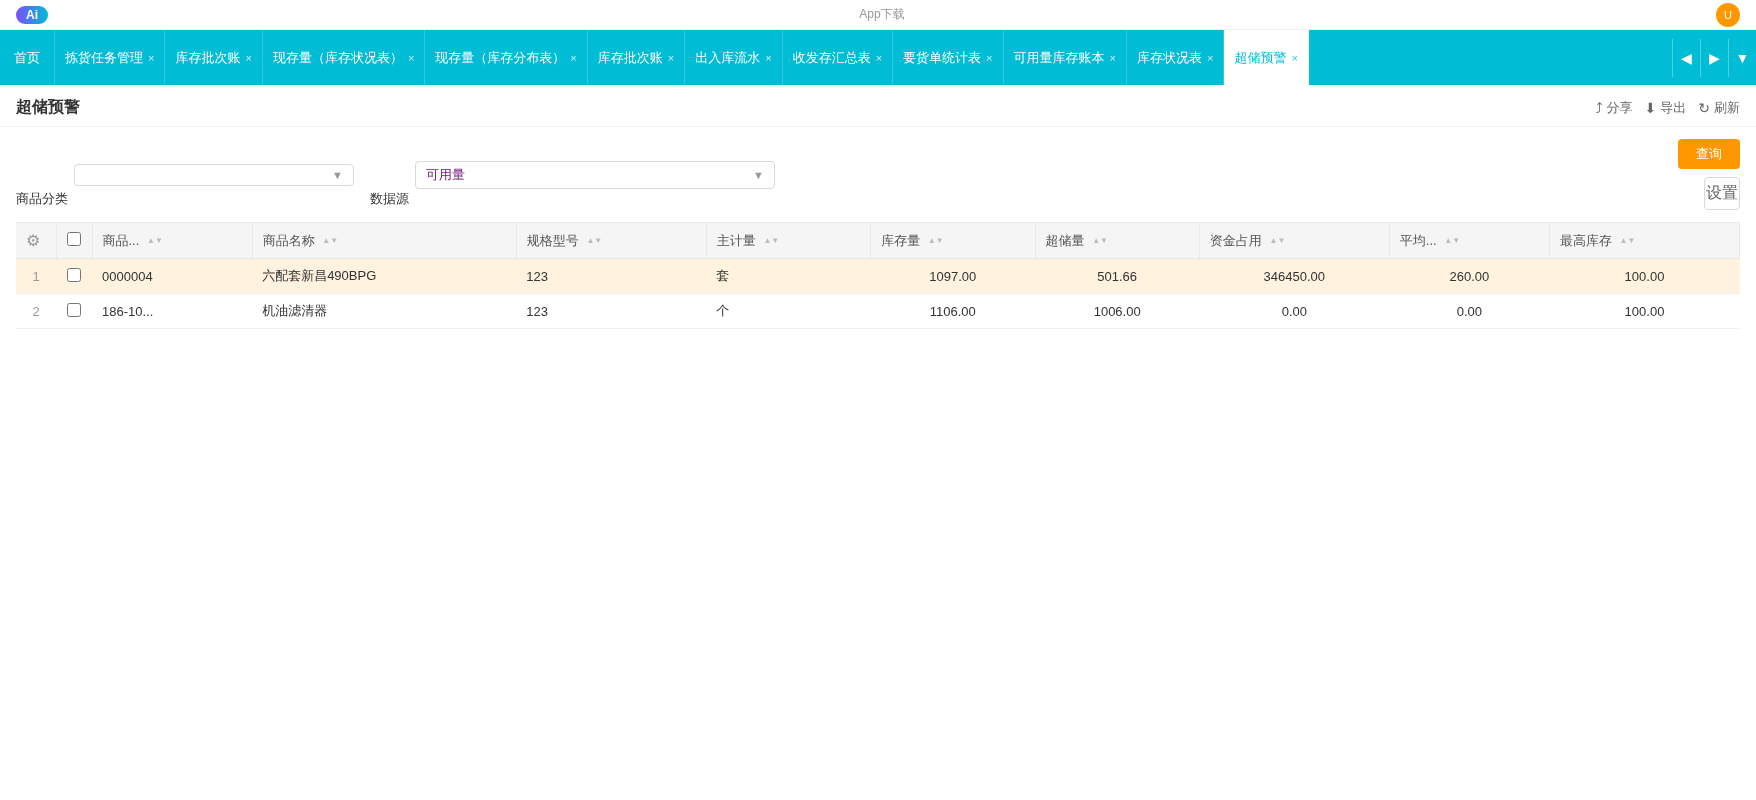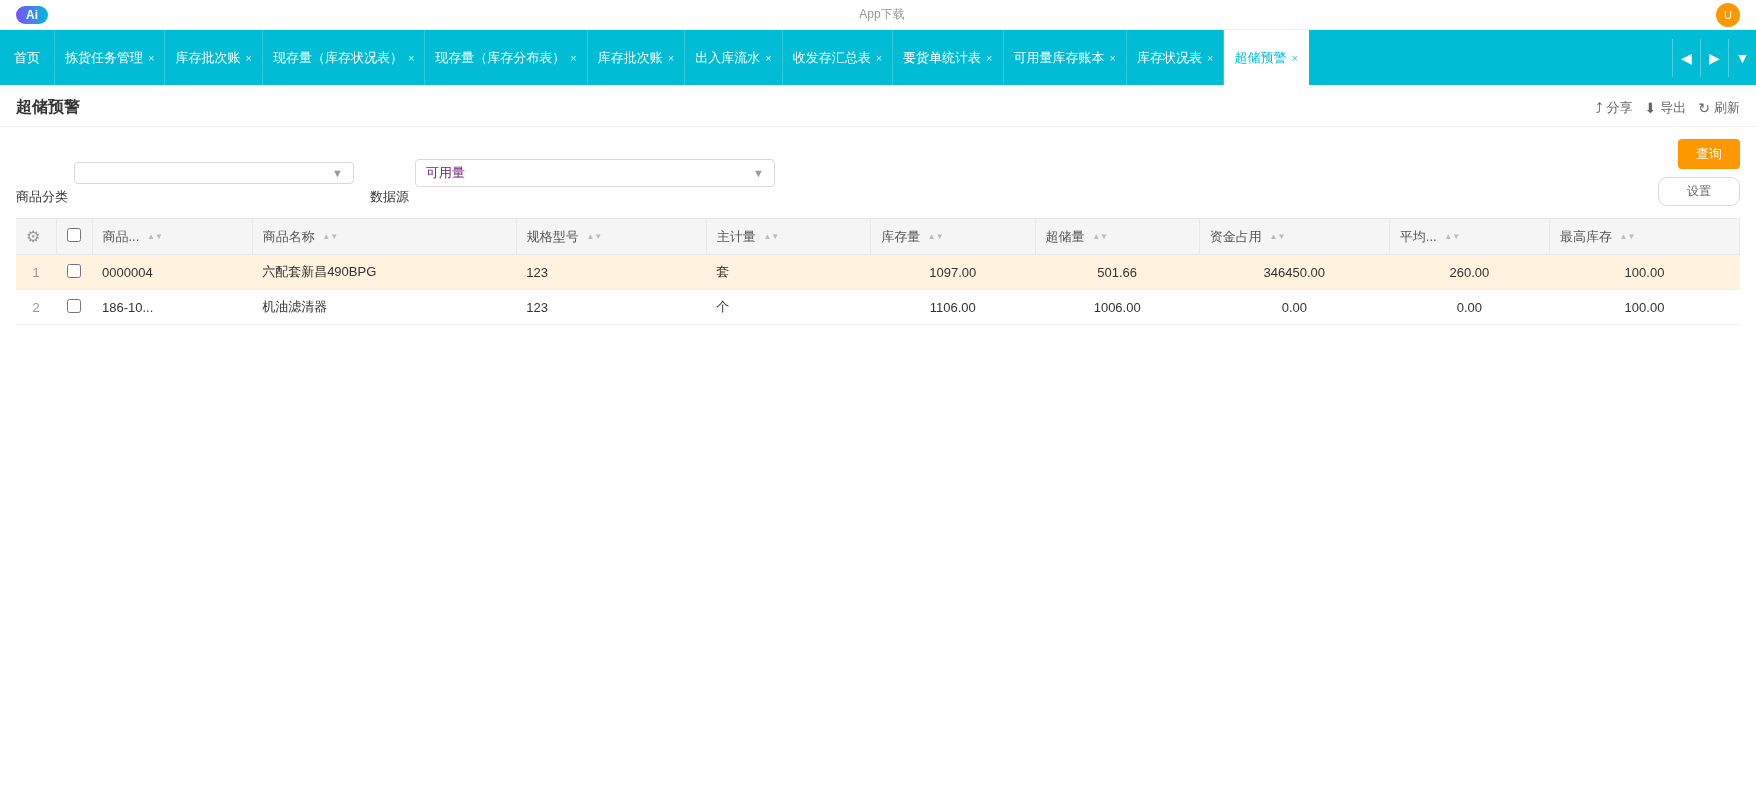"设置" .btn-settings { border-radius: 9px -> 4px; font-size: 12px -> 16px; padding: 5px 28px -> 5px 1px }
